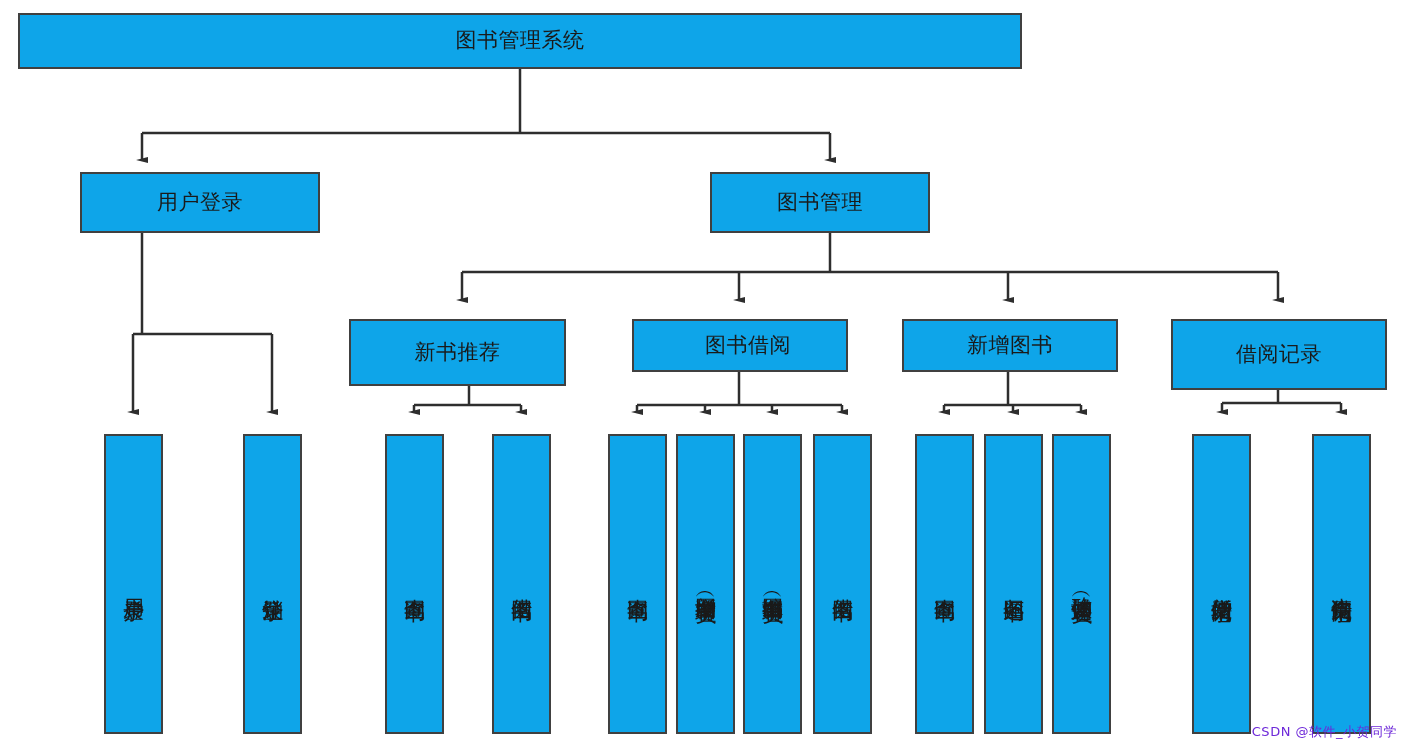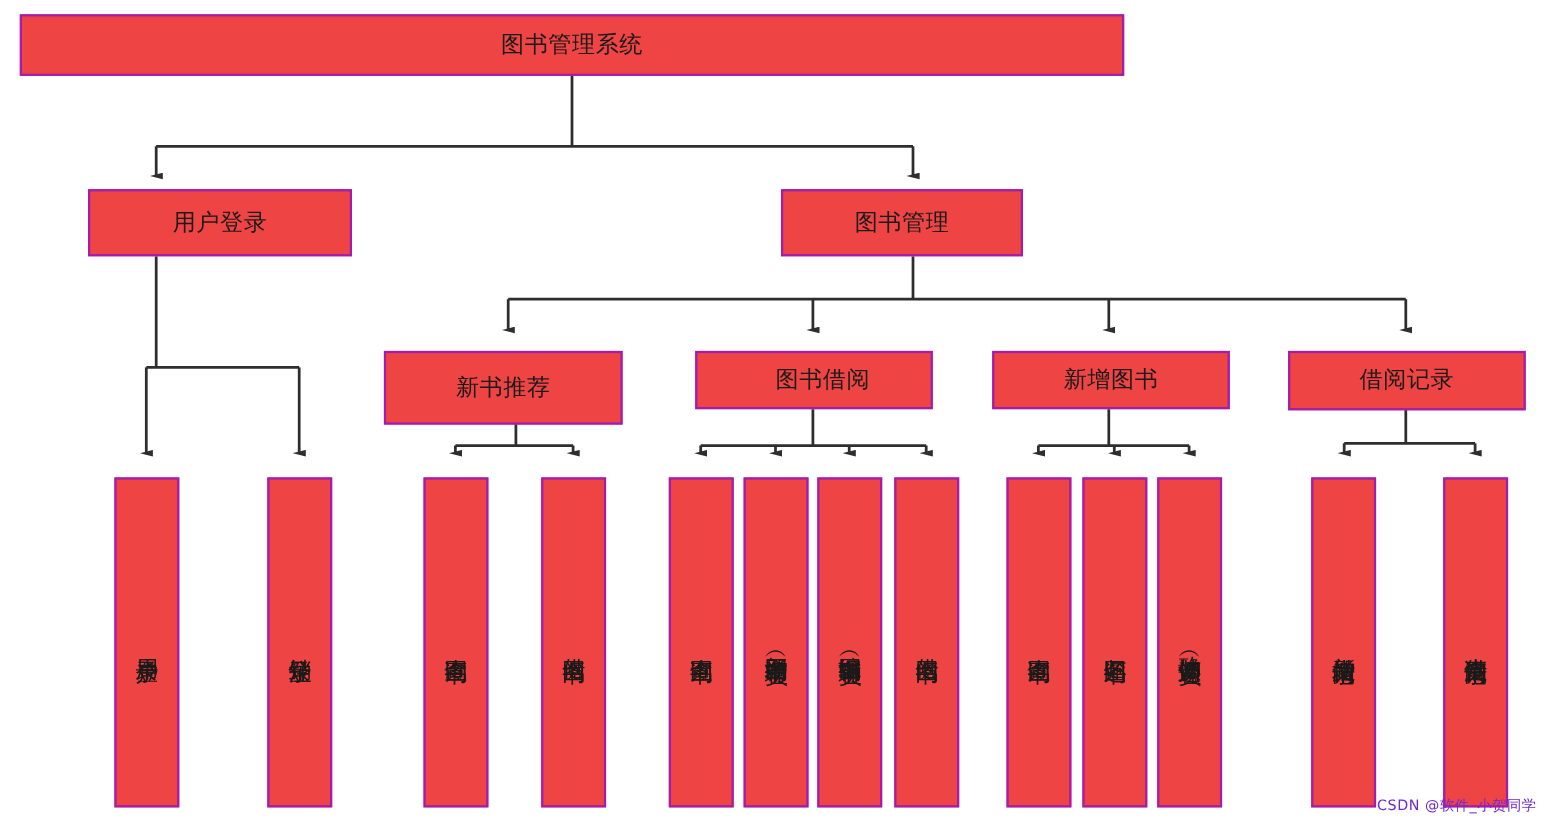"图书管理系统" .node { background: #ef4444 -> #0ea5e9; border: 2px solid #a21caf -> 2px solid #404040 }
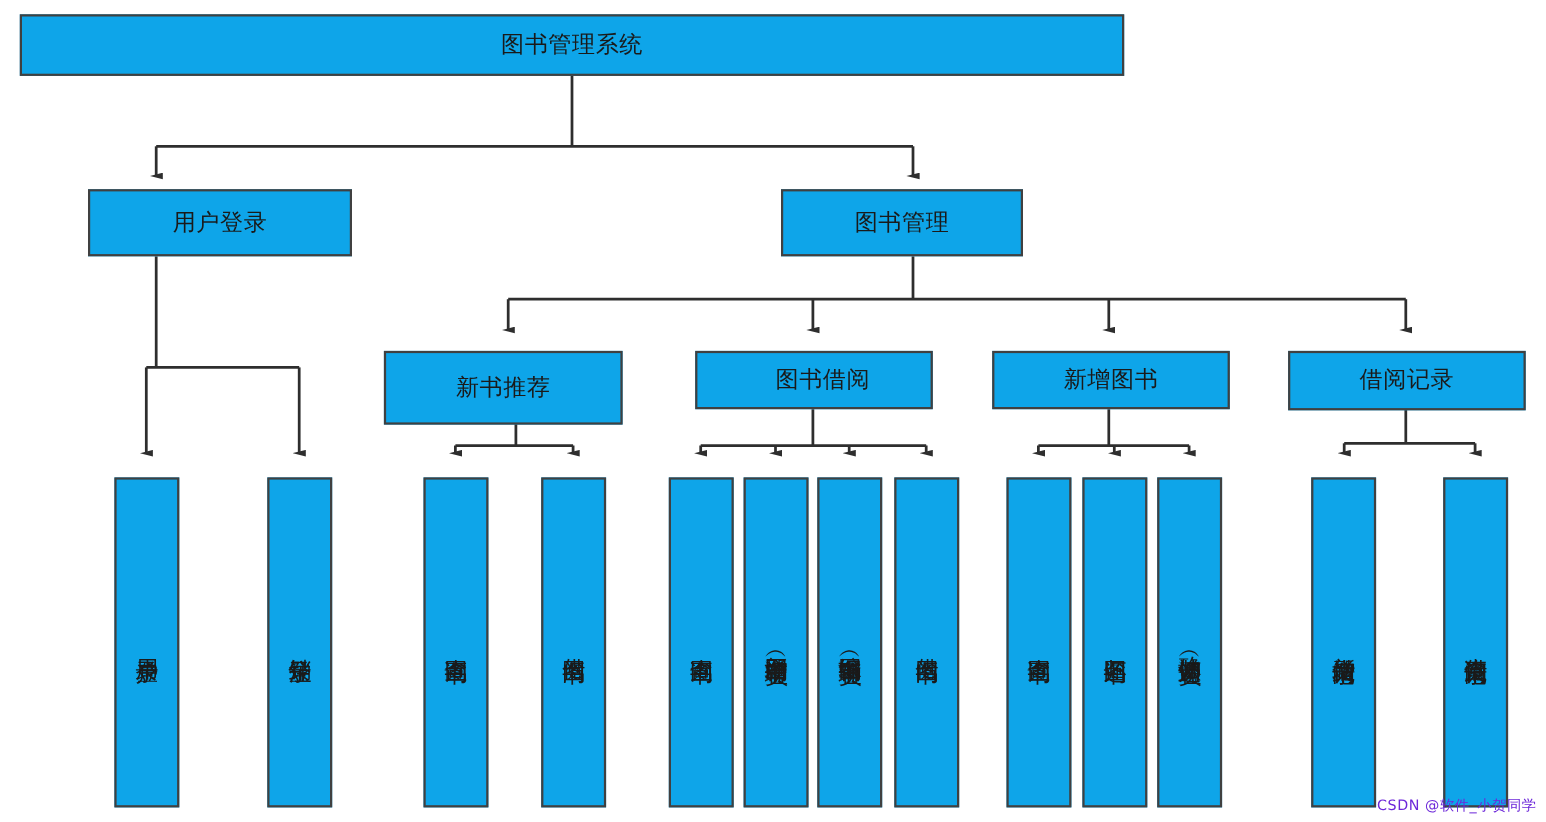"借阅记录" div.node { height: 54px -> 71px }
